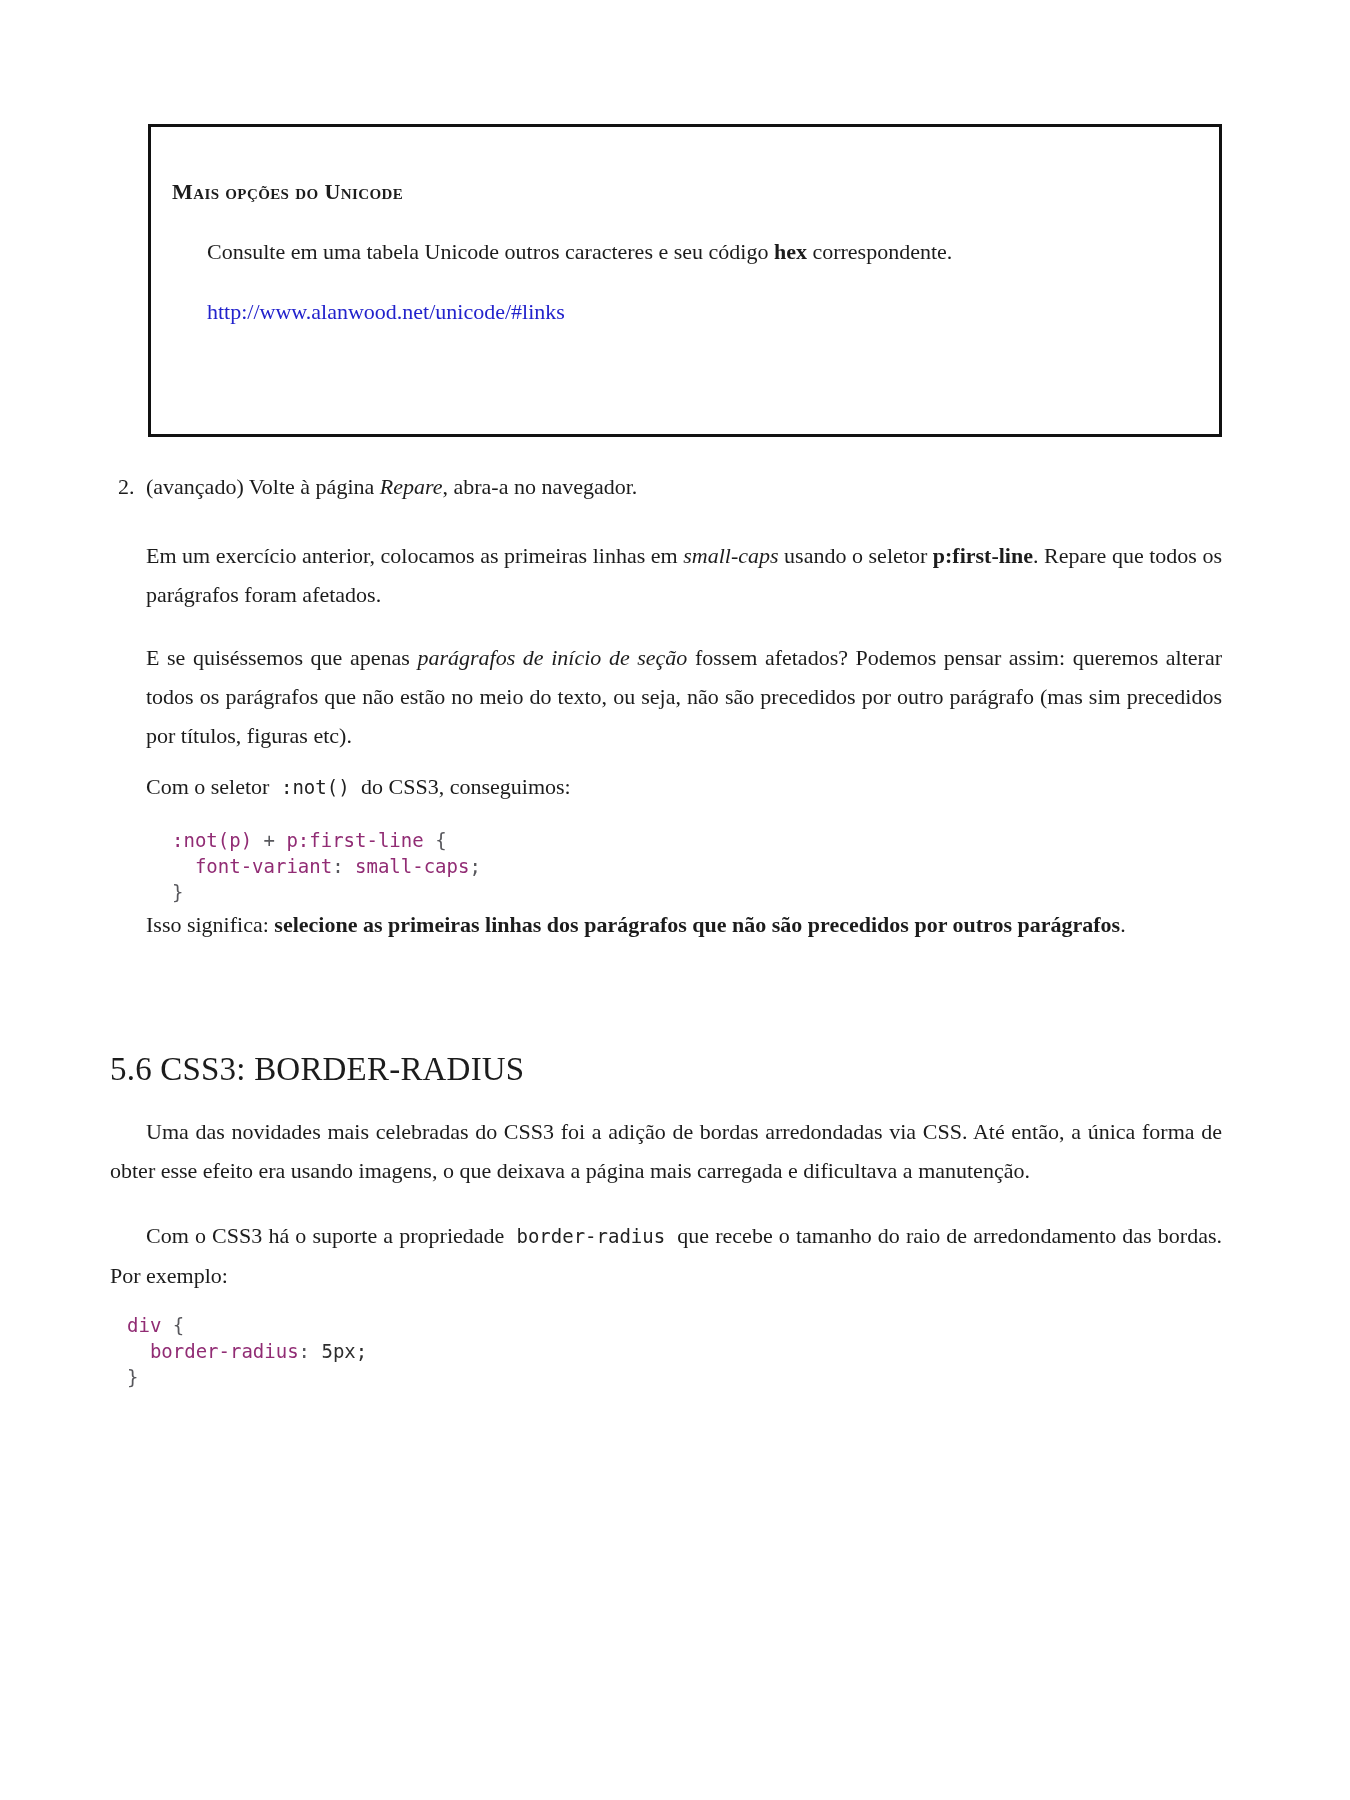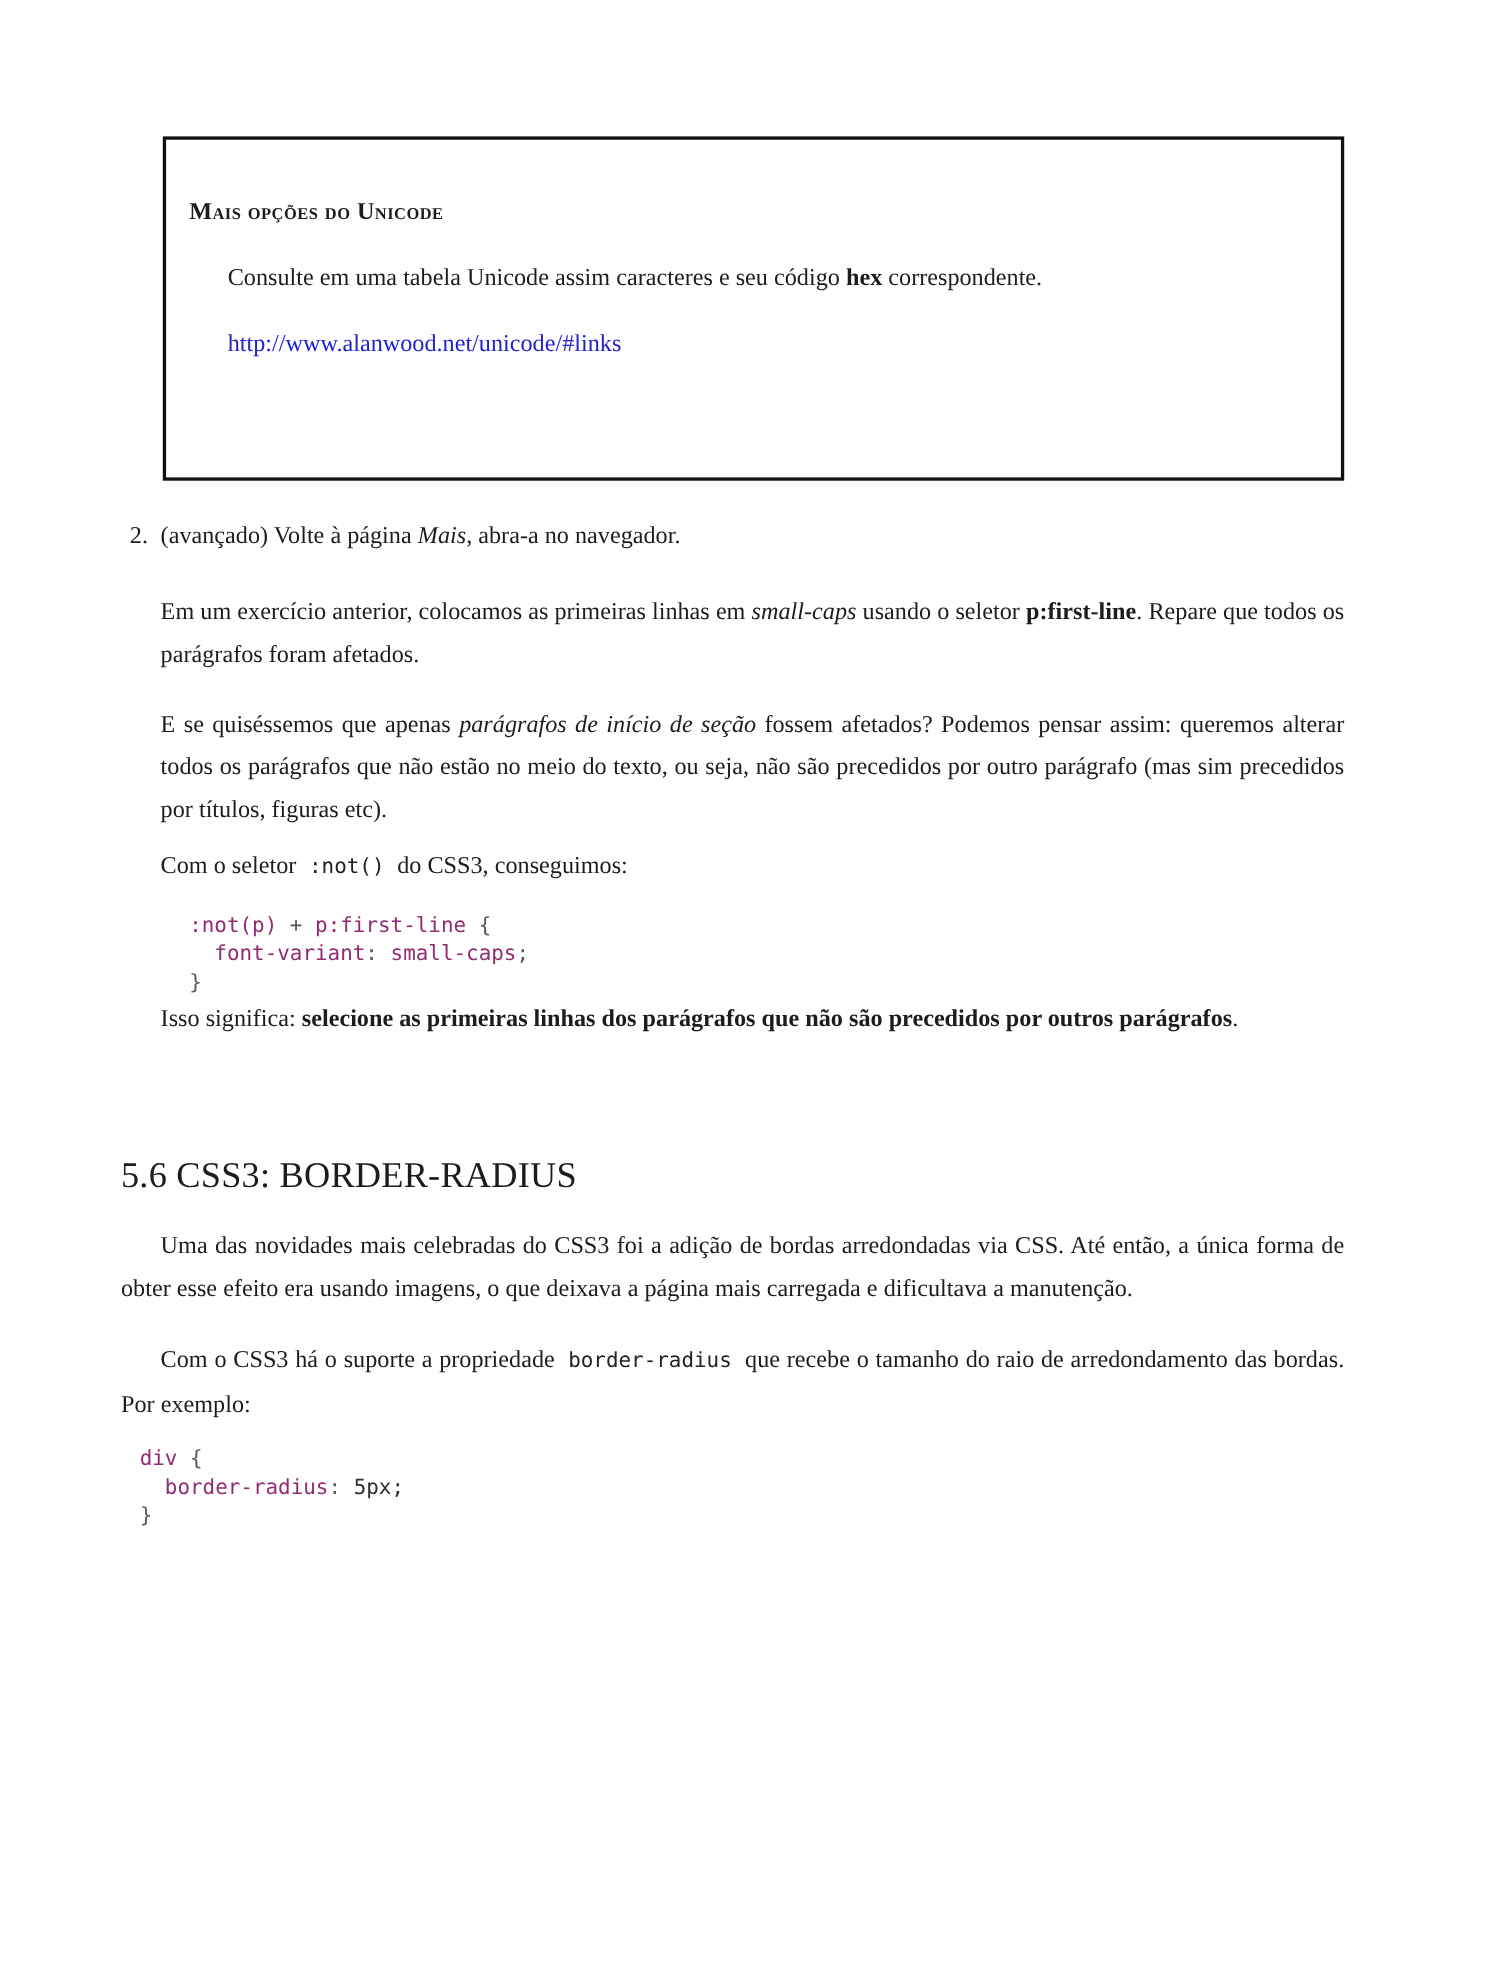"Consulte em uma tabela Unicode" span { text: assim -> outros }
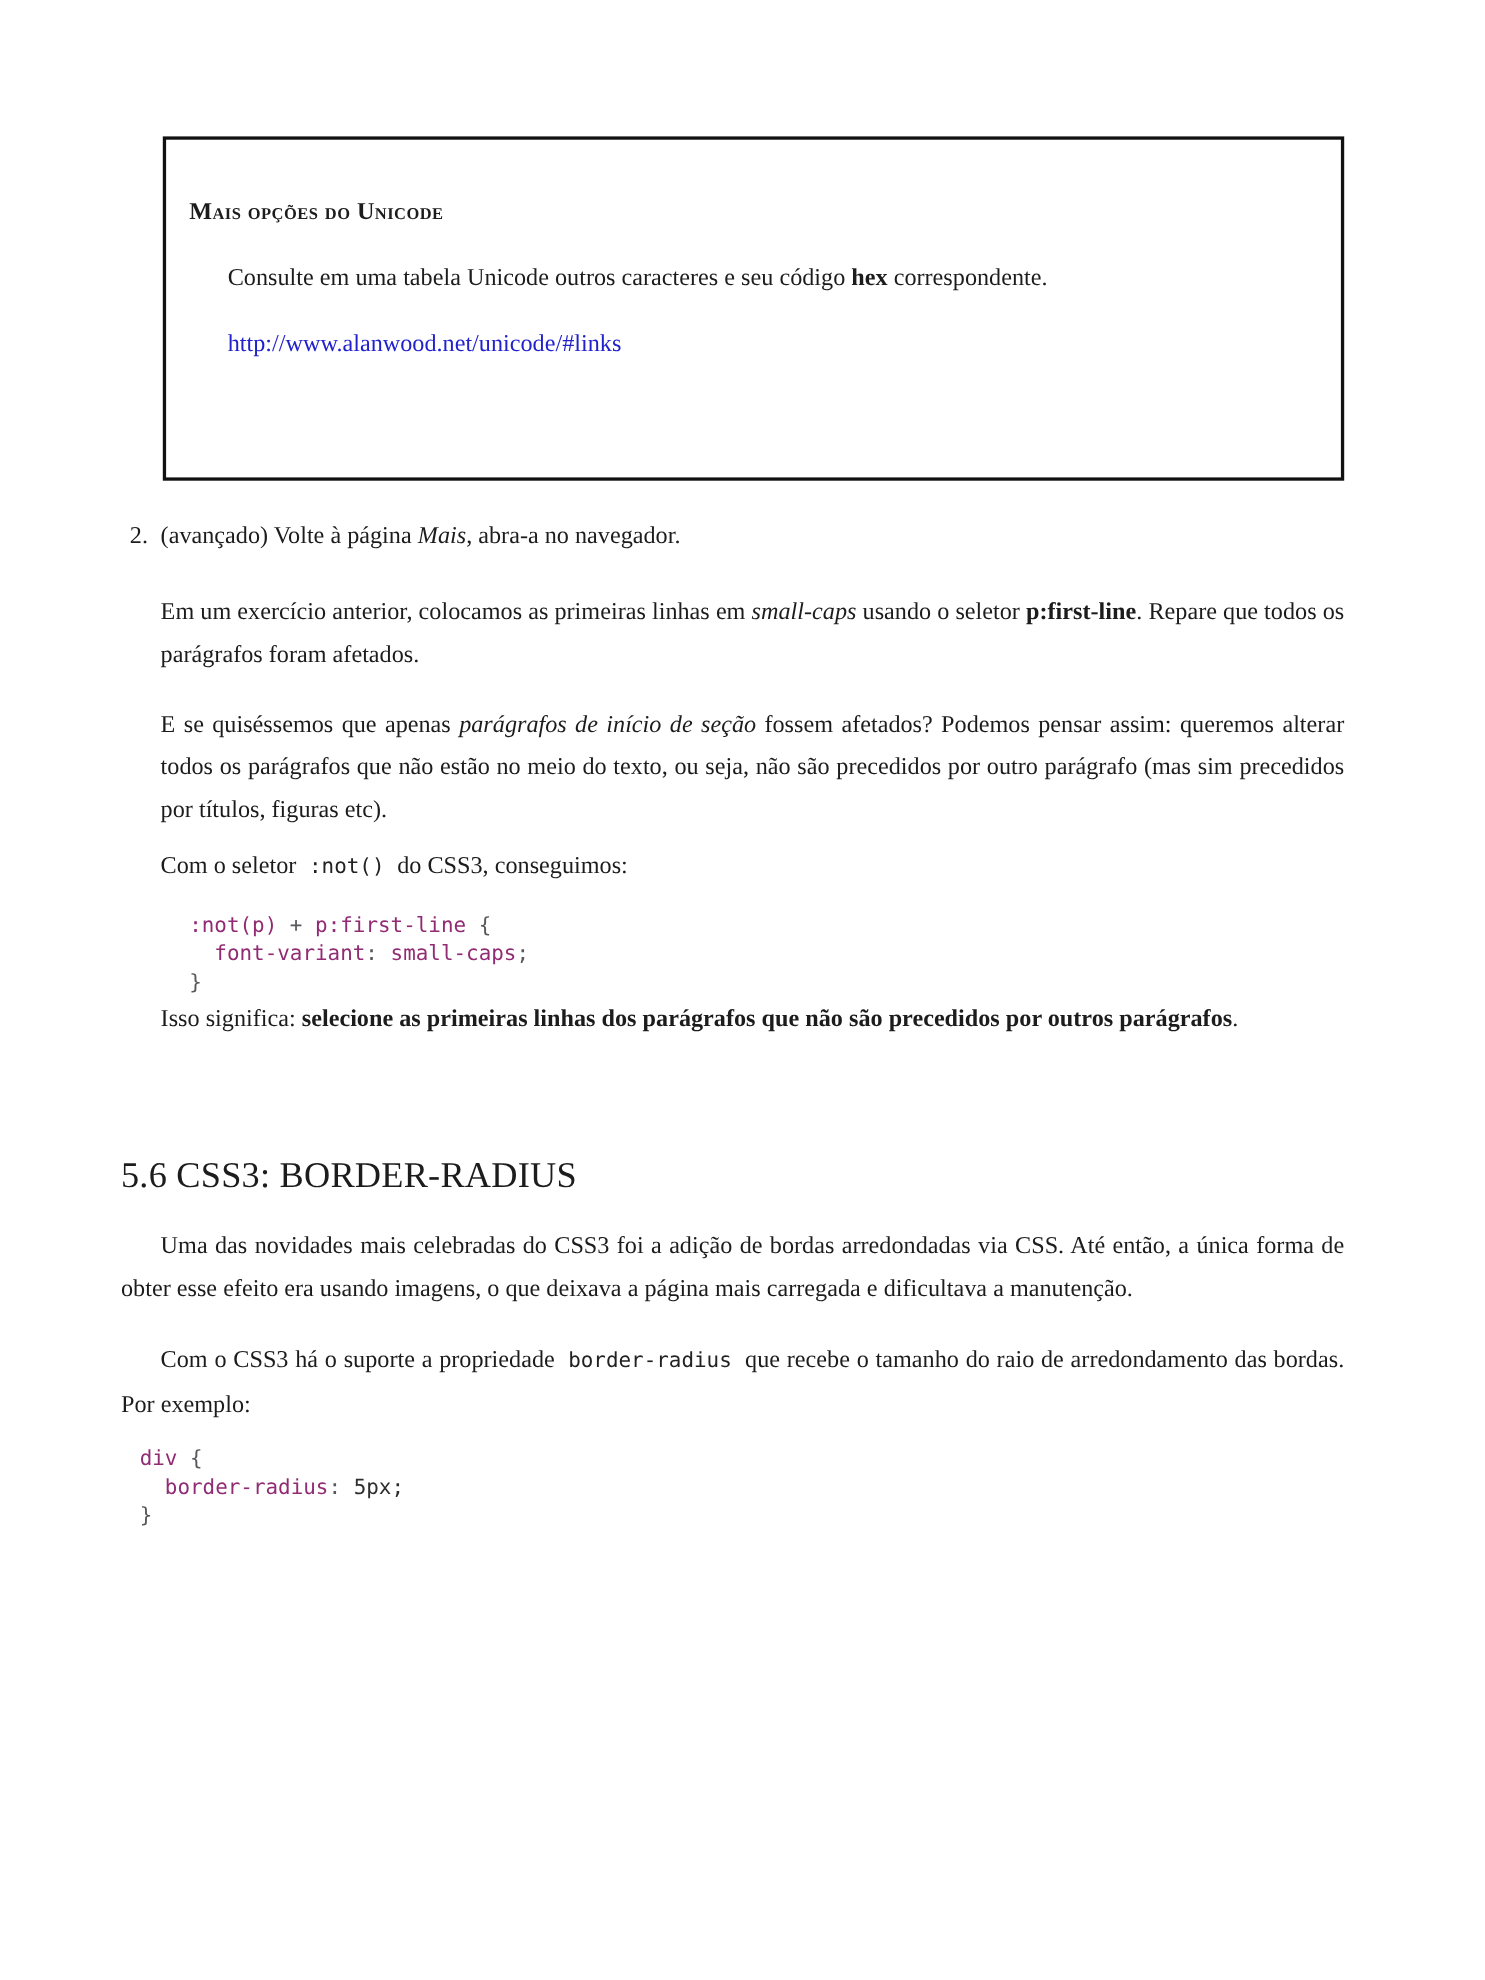"Mais" span.seg-i { text: Mais -> Repare }
